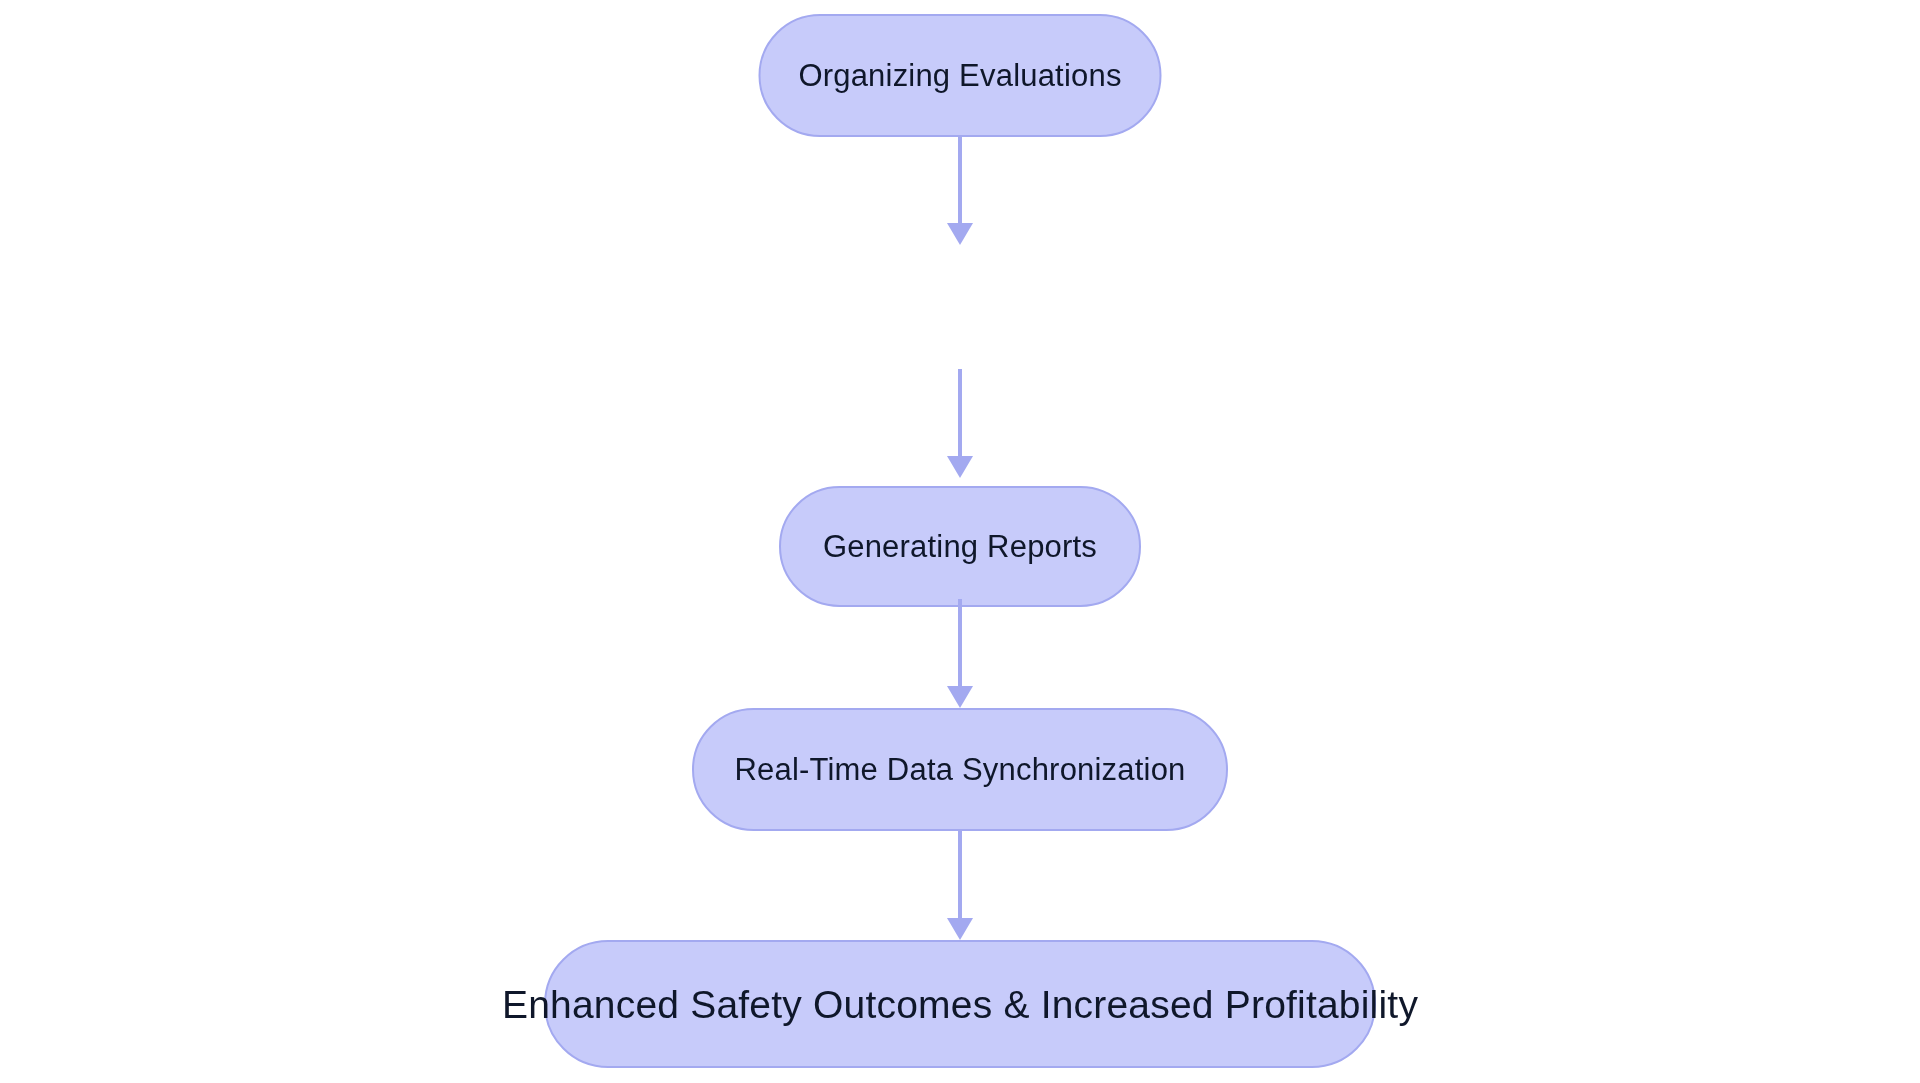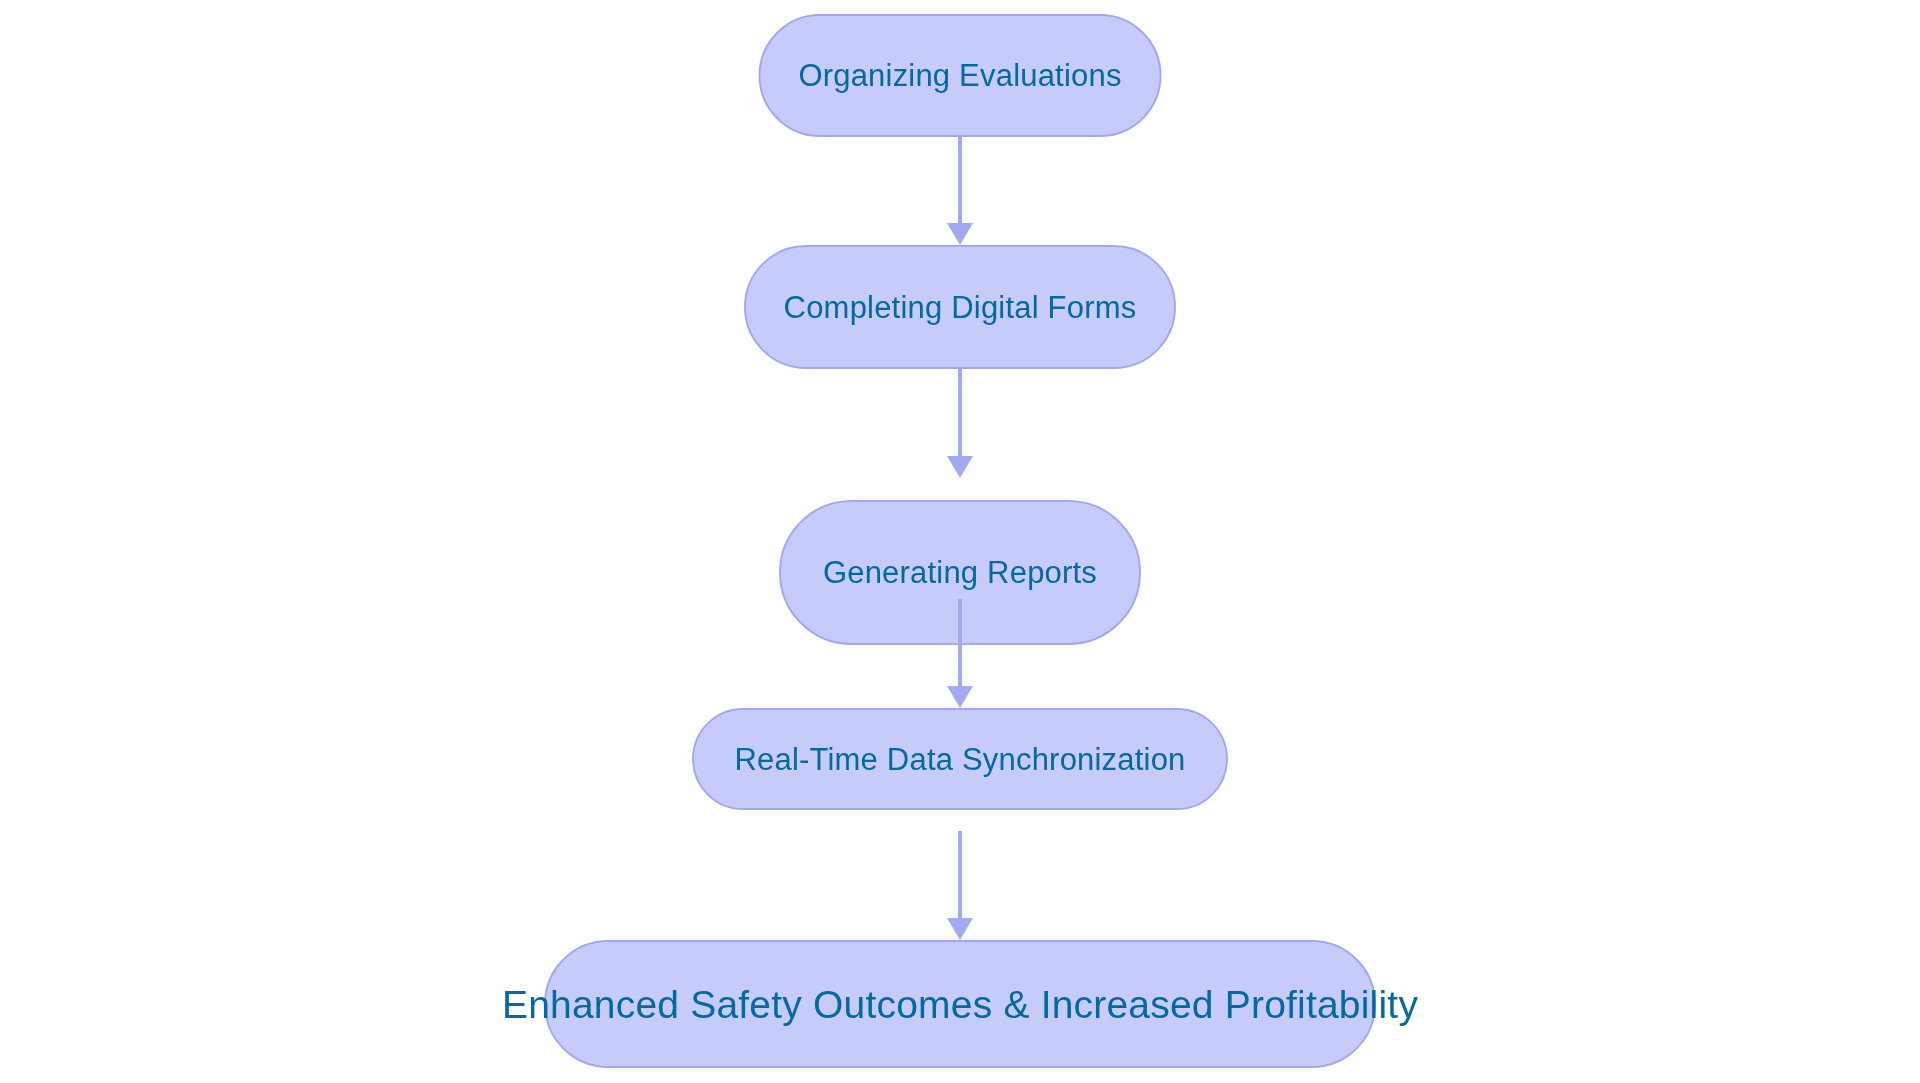"Organizing Evaluations" .flow-node-label { color: #0369a1 -> #0f172a }
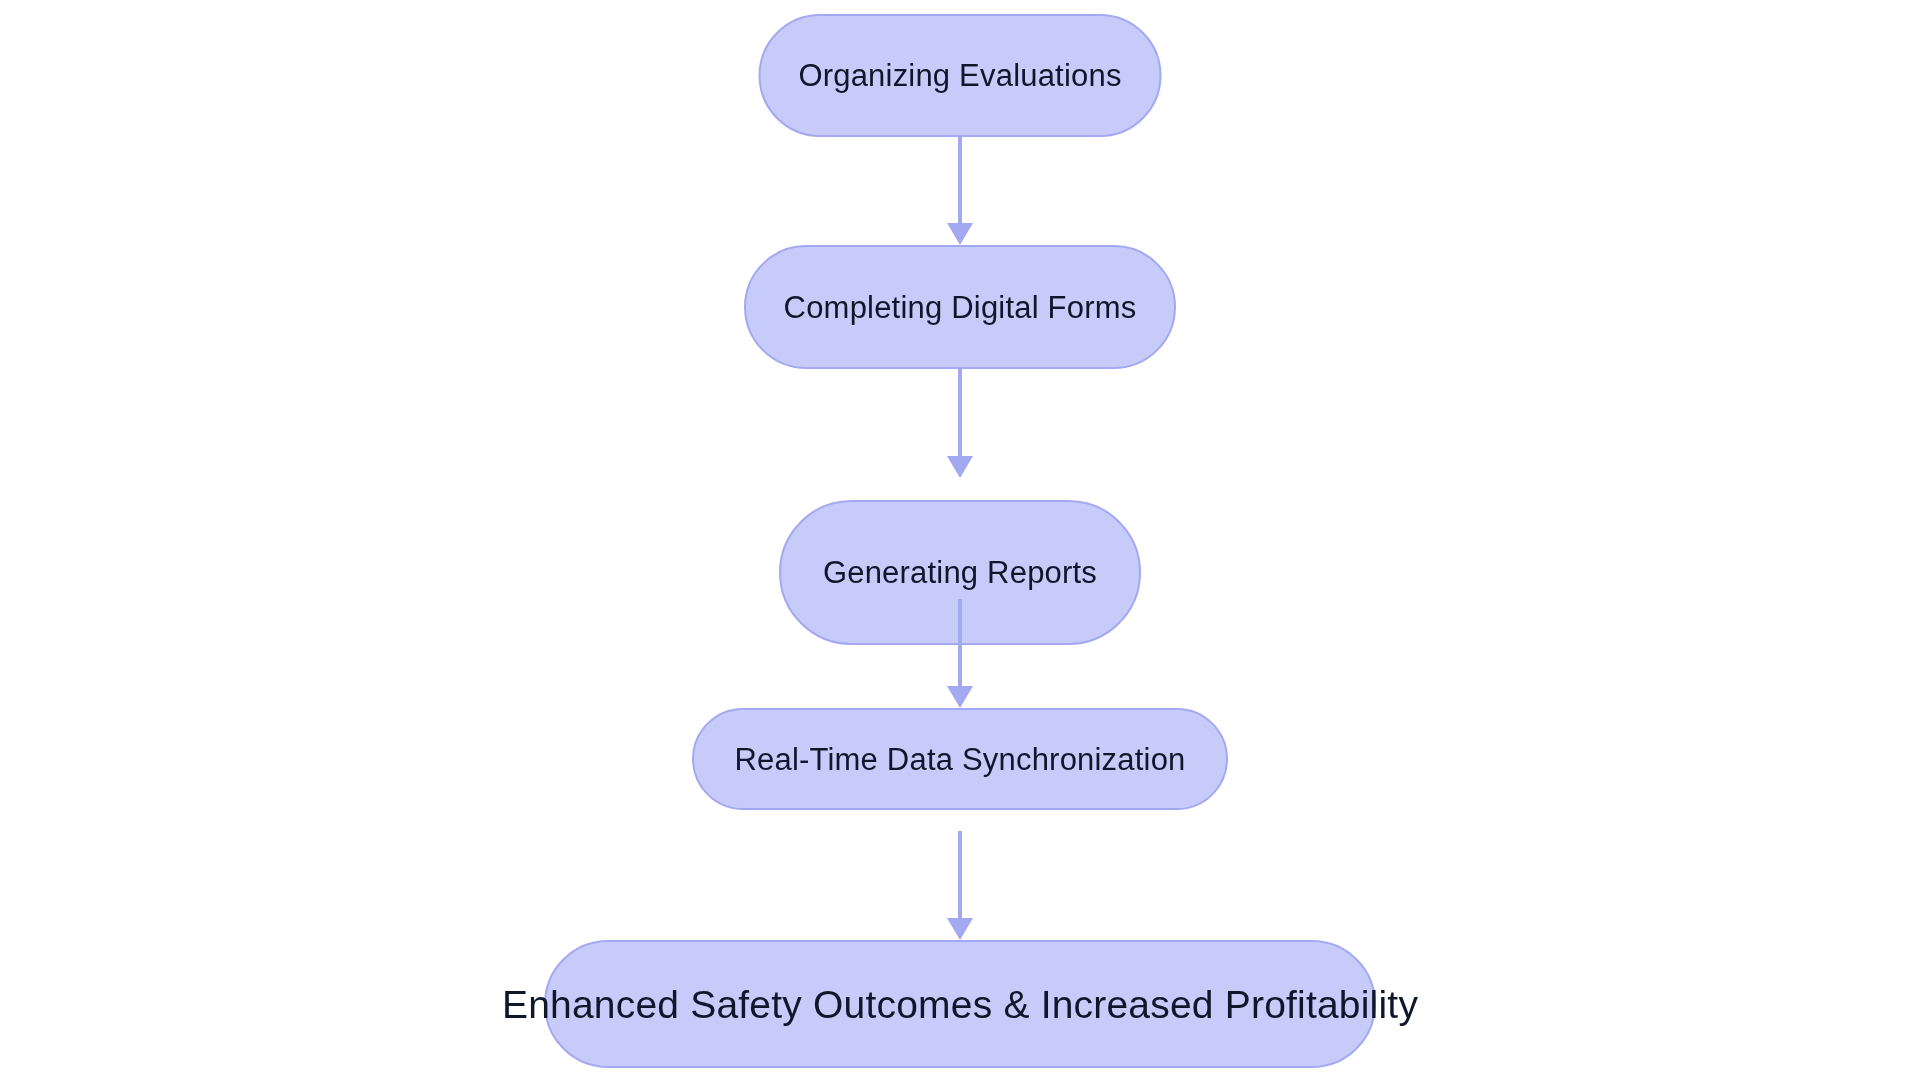"Completing Digital Forms" div.flow-node { html: <div> <span>Completing Digital Forms</span> </div> -> none }
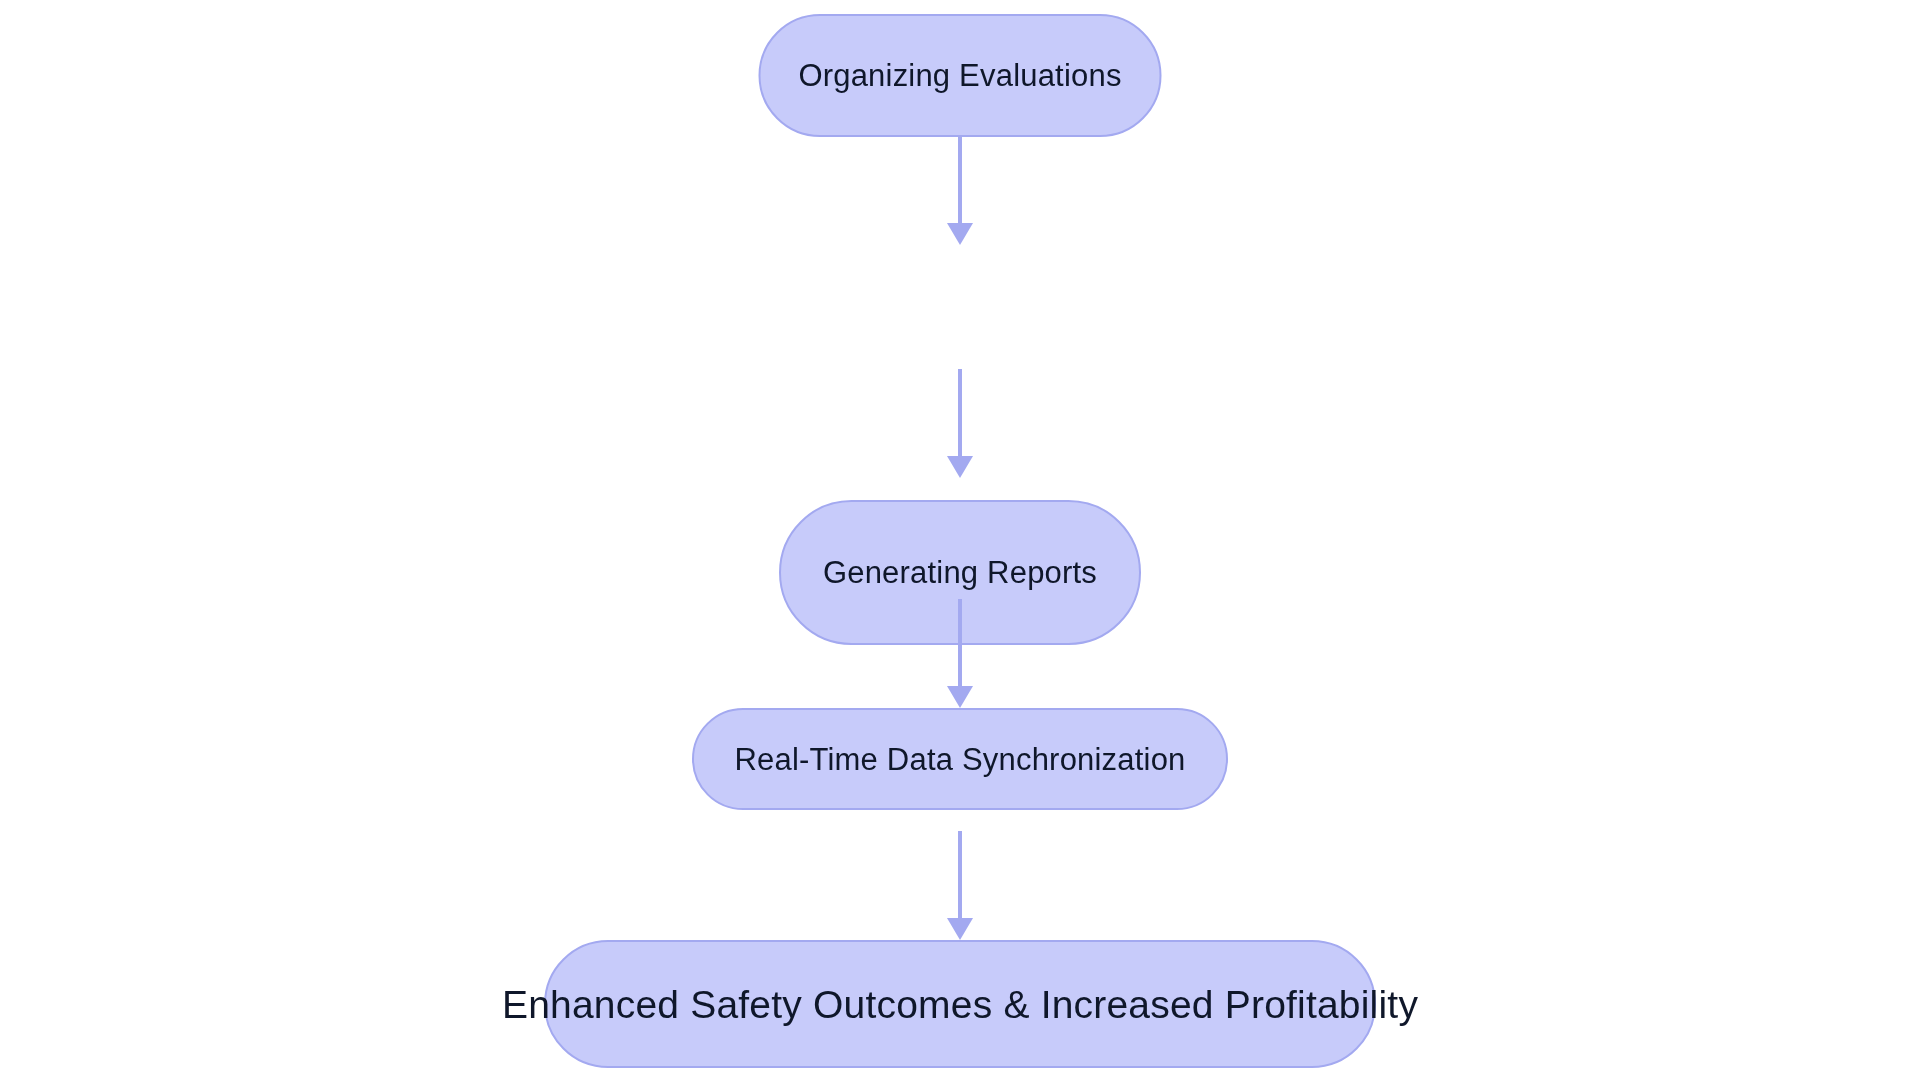"Generating Reports" .node-2 { height: 145px -> 121px; top: 500px -> 486px }
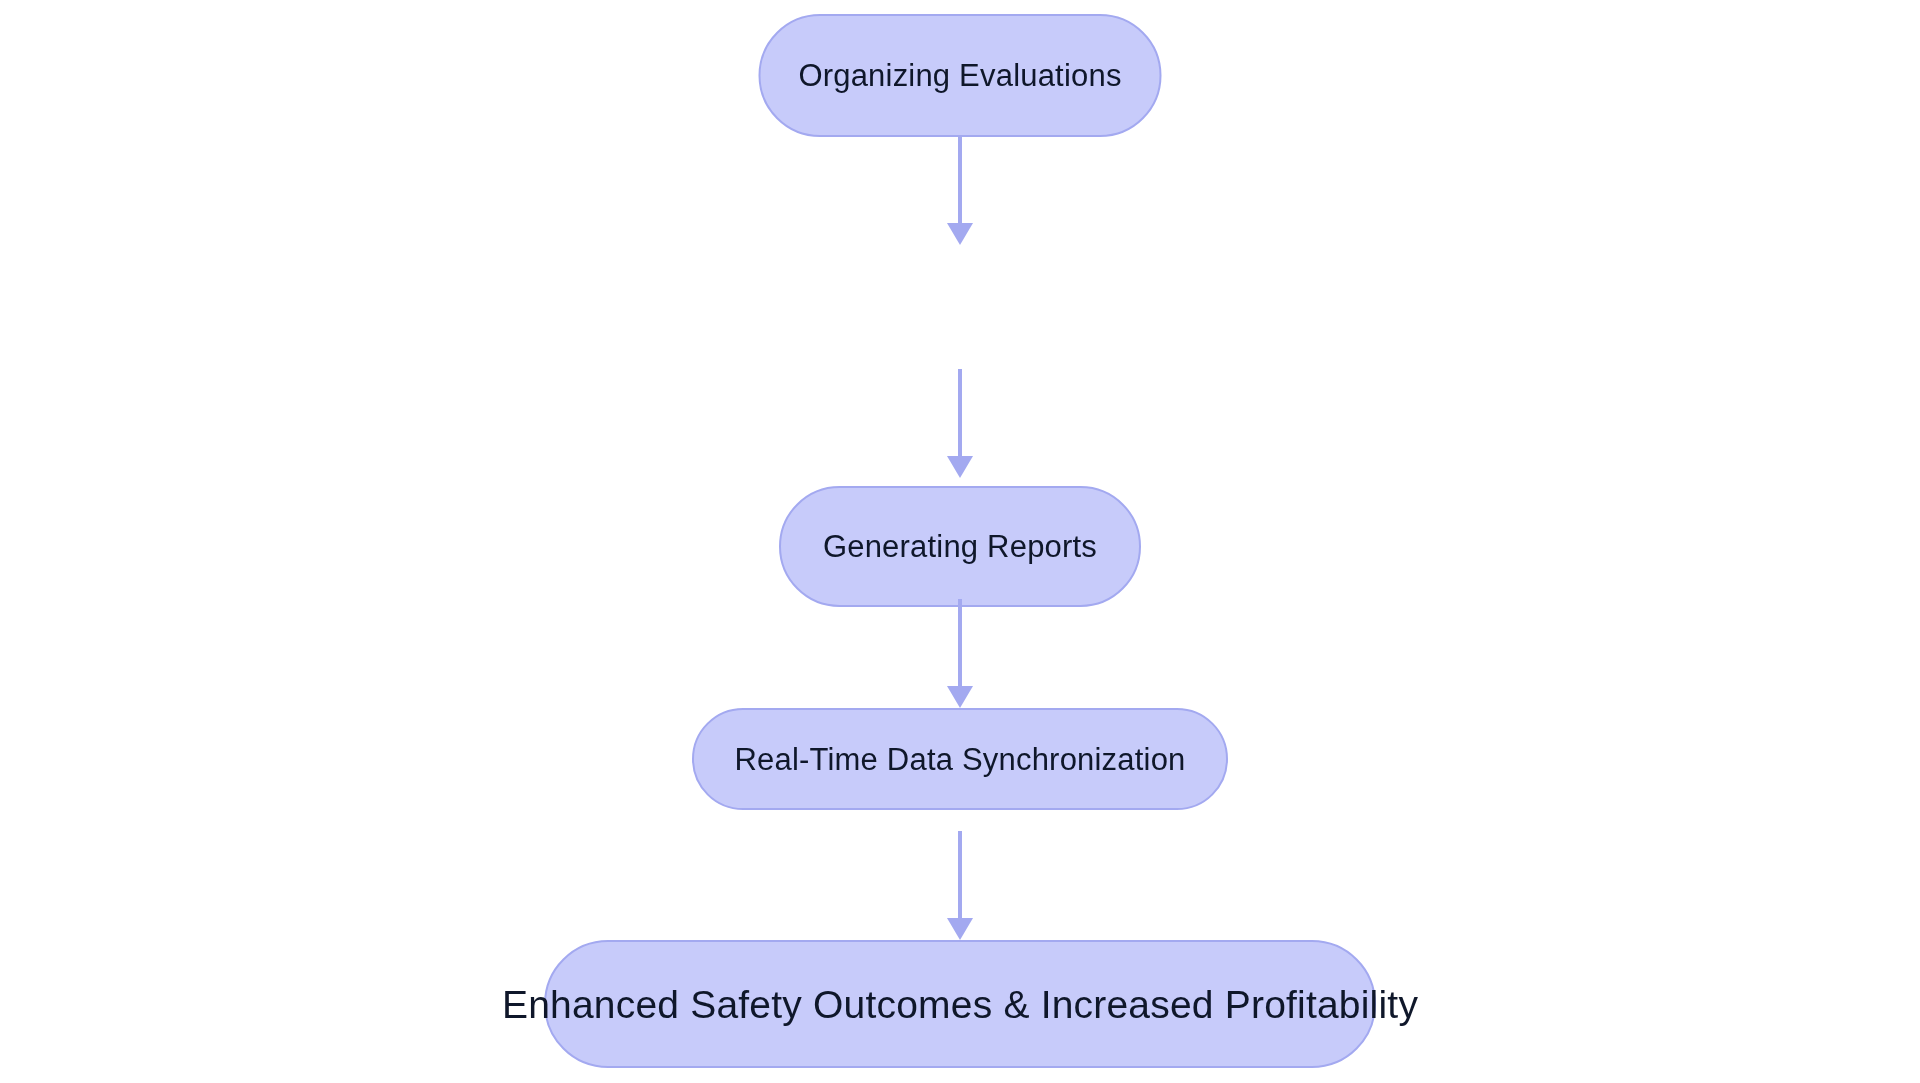"Real-Time Data Synchronization" .node-3 { height: 102px -> 123px }
